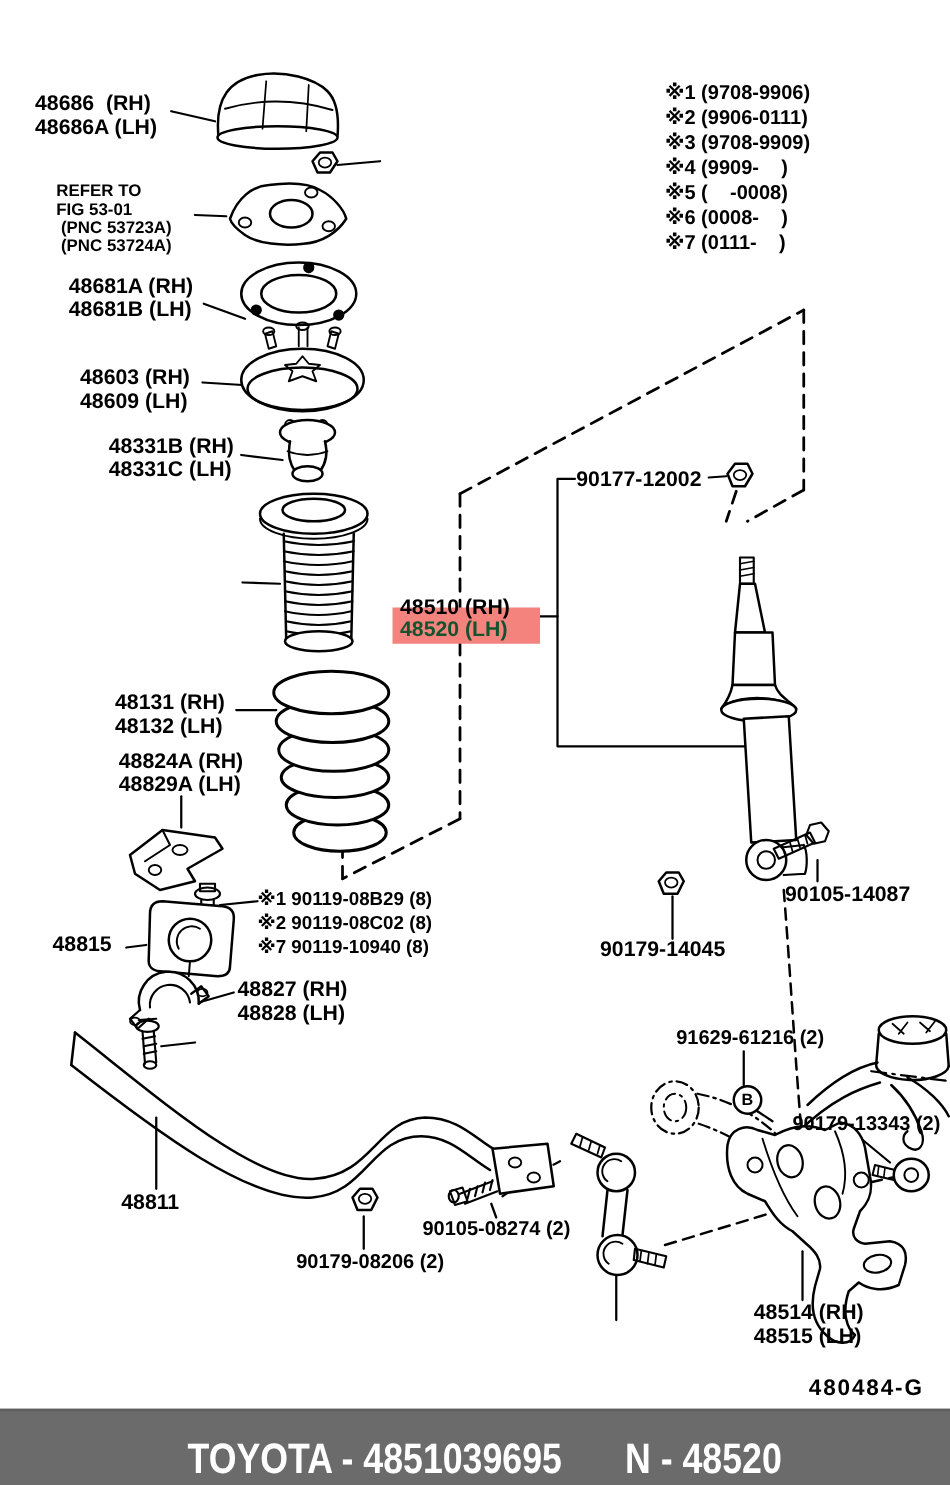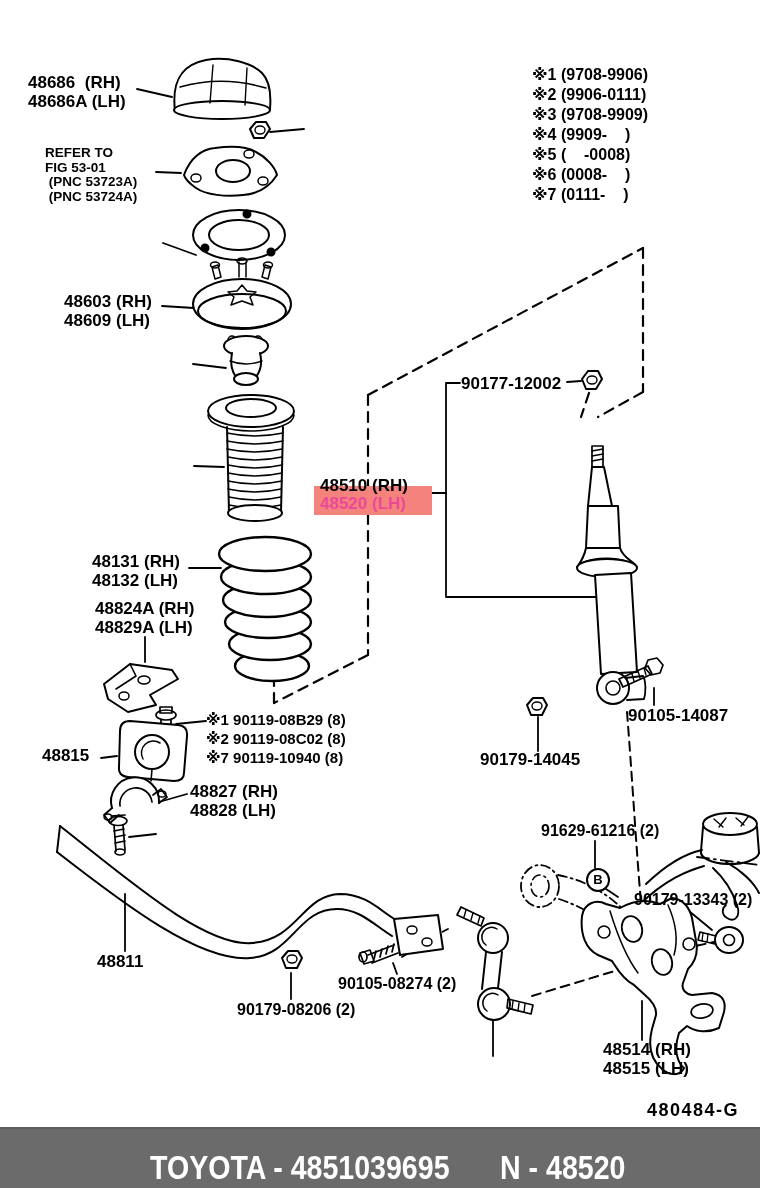"48681A (RH)" div.lbl { html: none -> <div>48681A (RH) 48681B (LH)</div> }
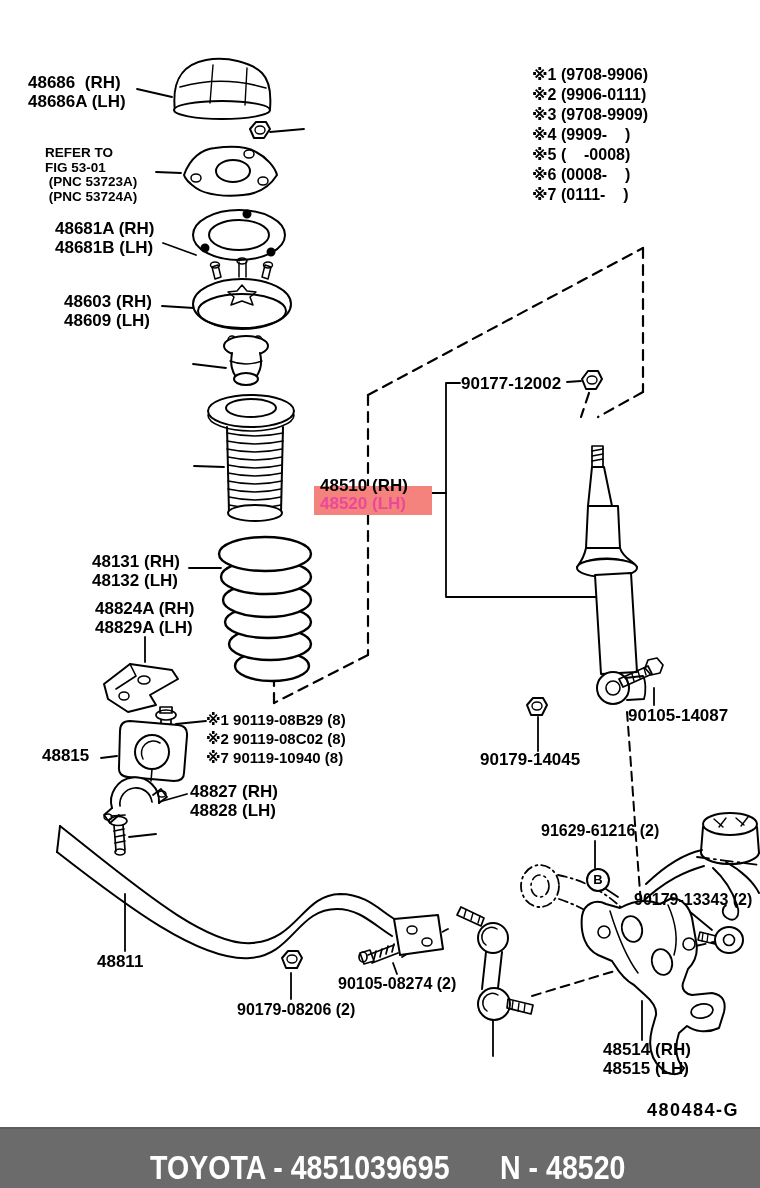"48331B (RH)" div.lbl { html: none -> <div>48331B (RH) 48331C (LH)</div> }
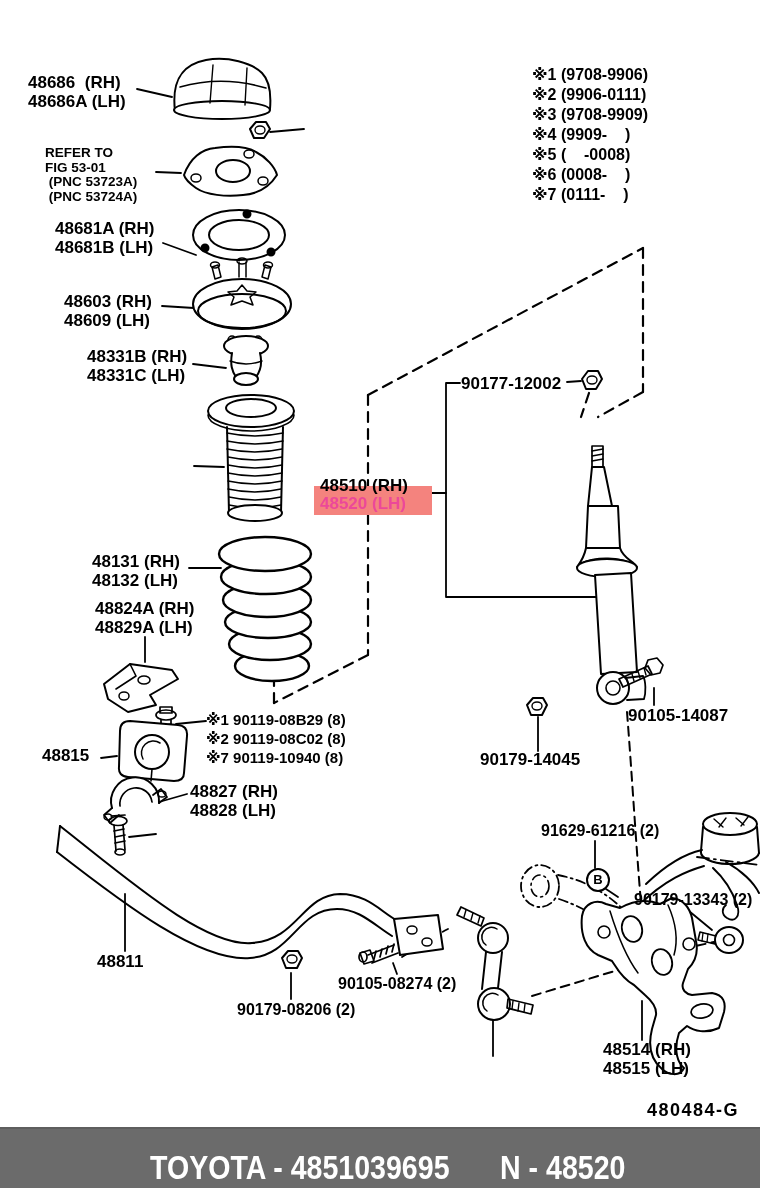"48520 (LH)" div.lbl { color: #ec4899 -> #14532d }
